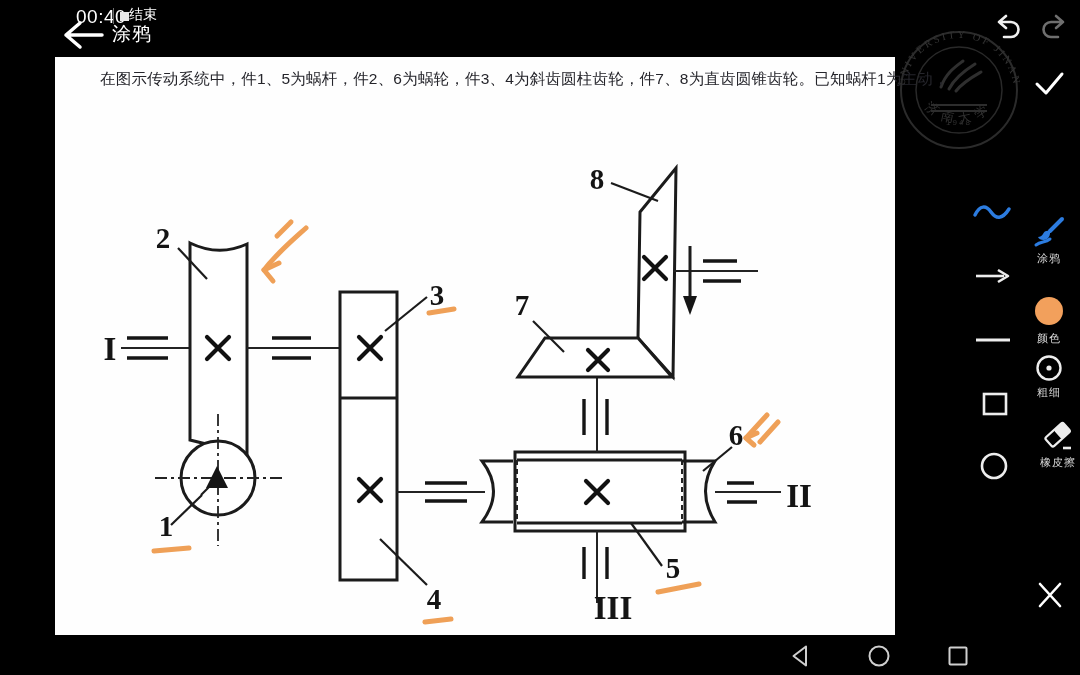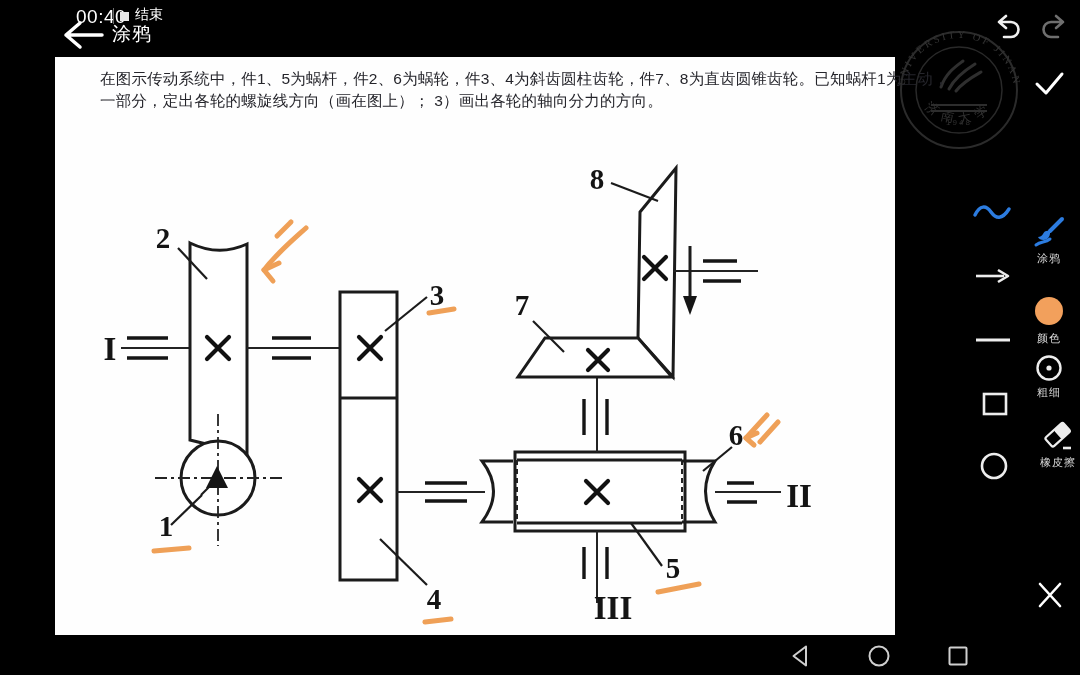"结束" .stop-chip { gap: 6px -> none }
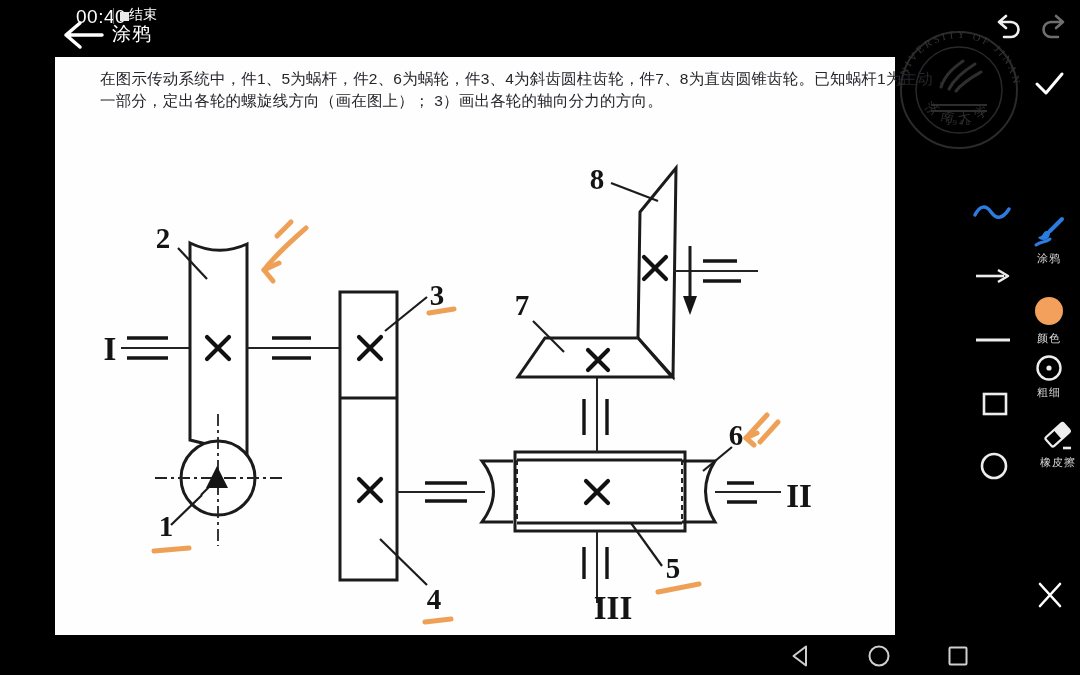"一部分，定出各轮的螺旋线方向（画在图上）； 3）画出各轮的轴向分力的方向。" div { html: <div>一部分，定出各轮的螺旋线方向（画在图上）； 3）画出各轮的轴向分力的方向。</div> -> none }
